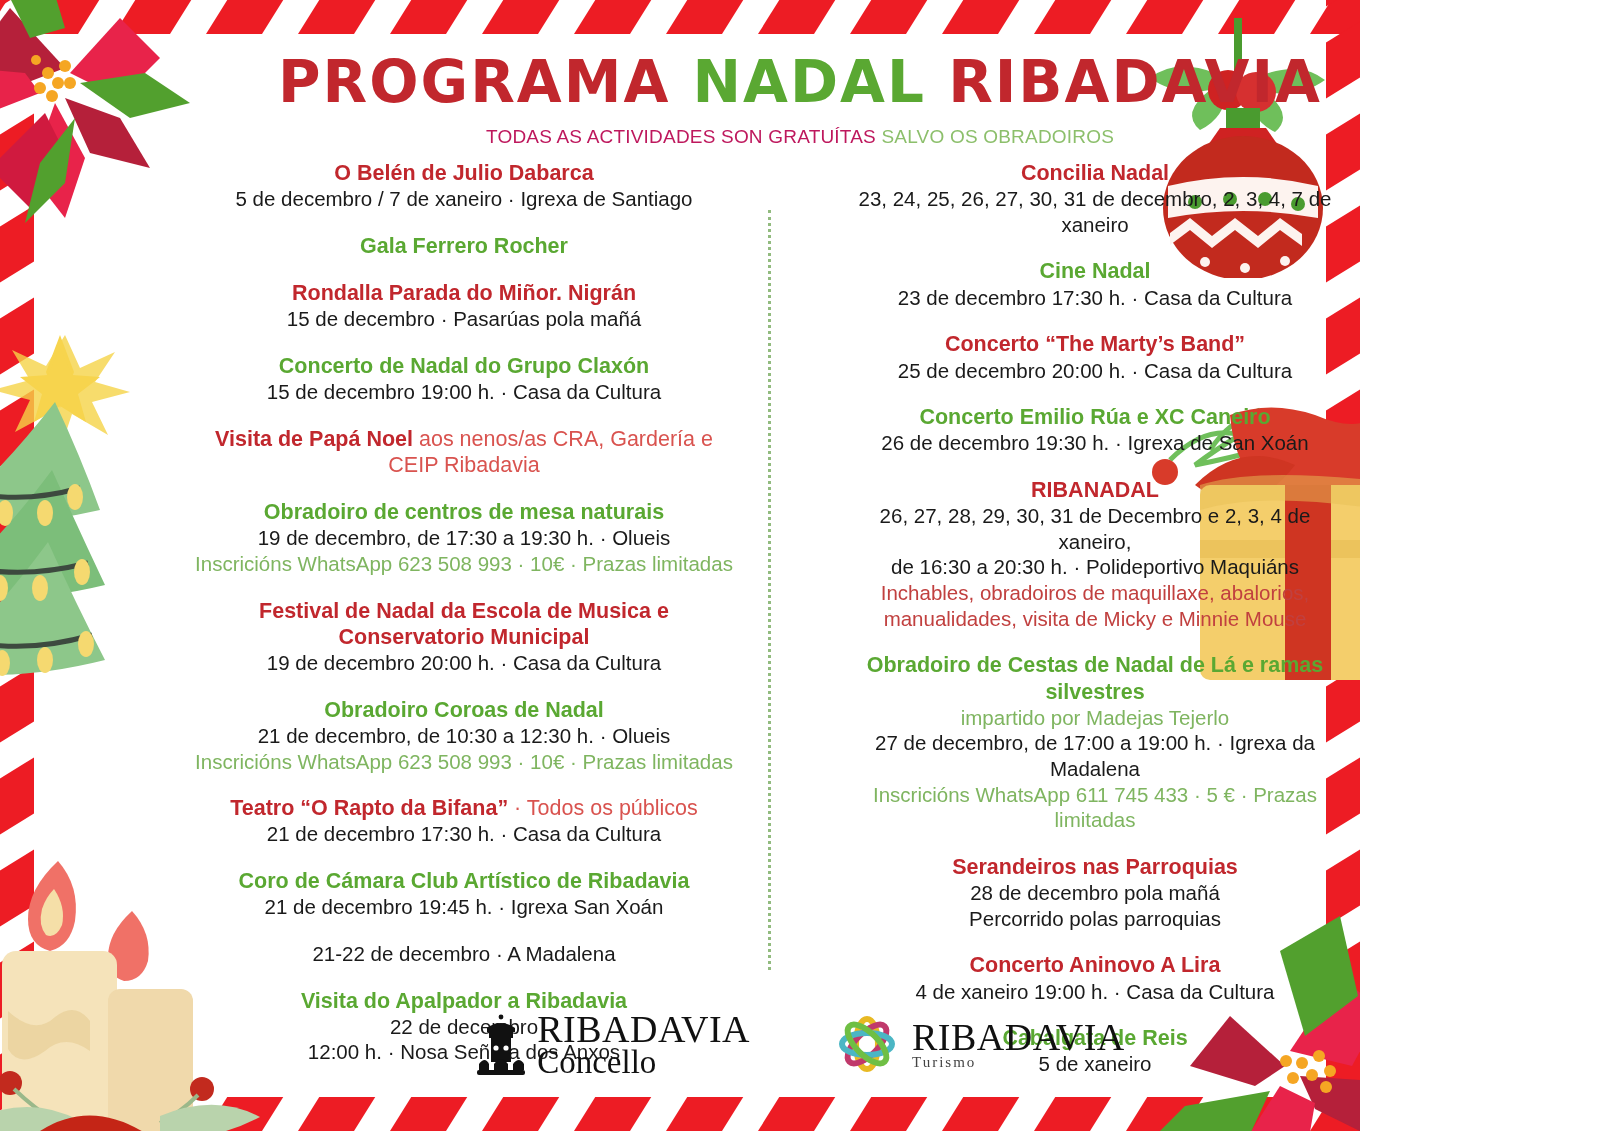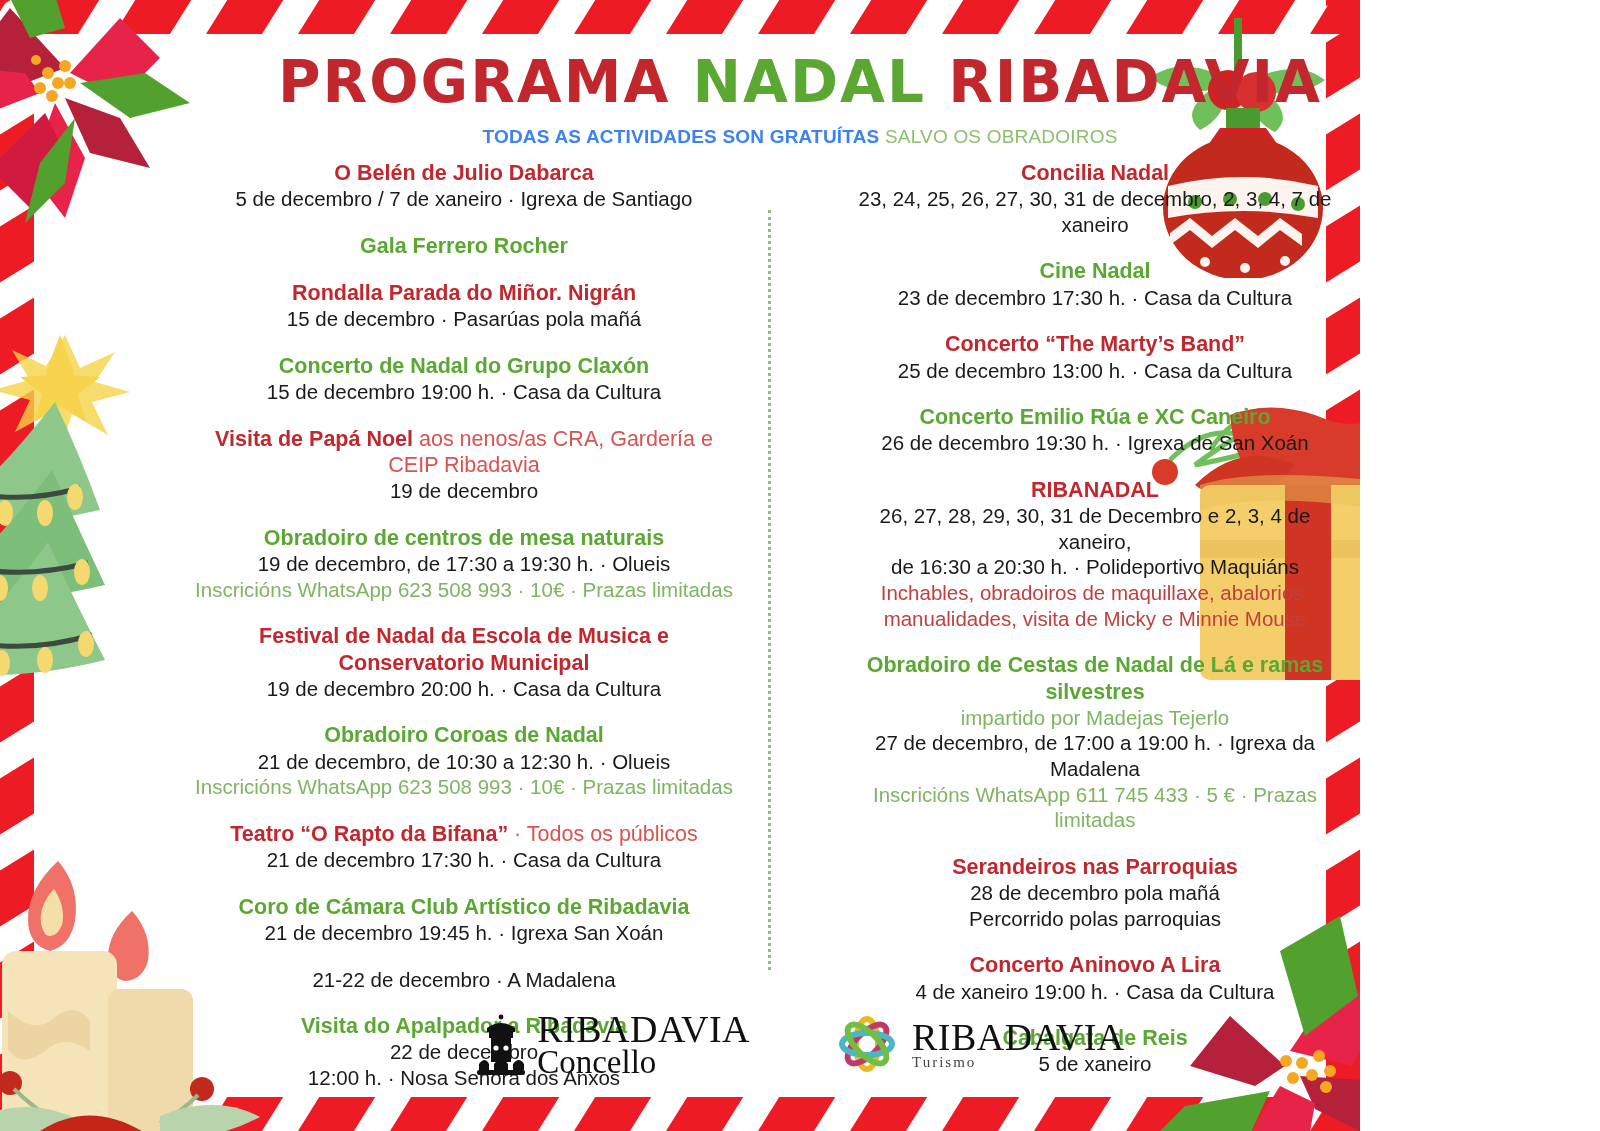"TODAS AS ACTIVIDADES SON GRATUÍTAS" .subtitle .s-bold { color: #3b82f6 -> #be185d; font-weight: 700 -> 400 }
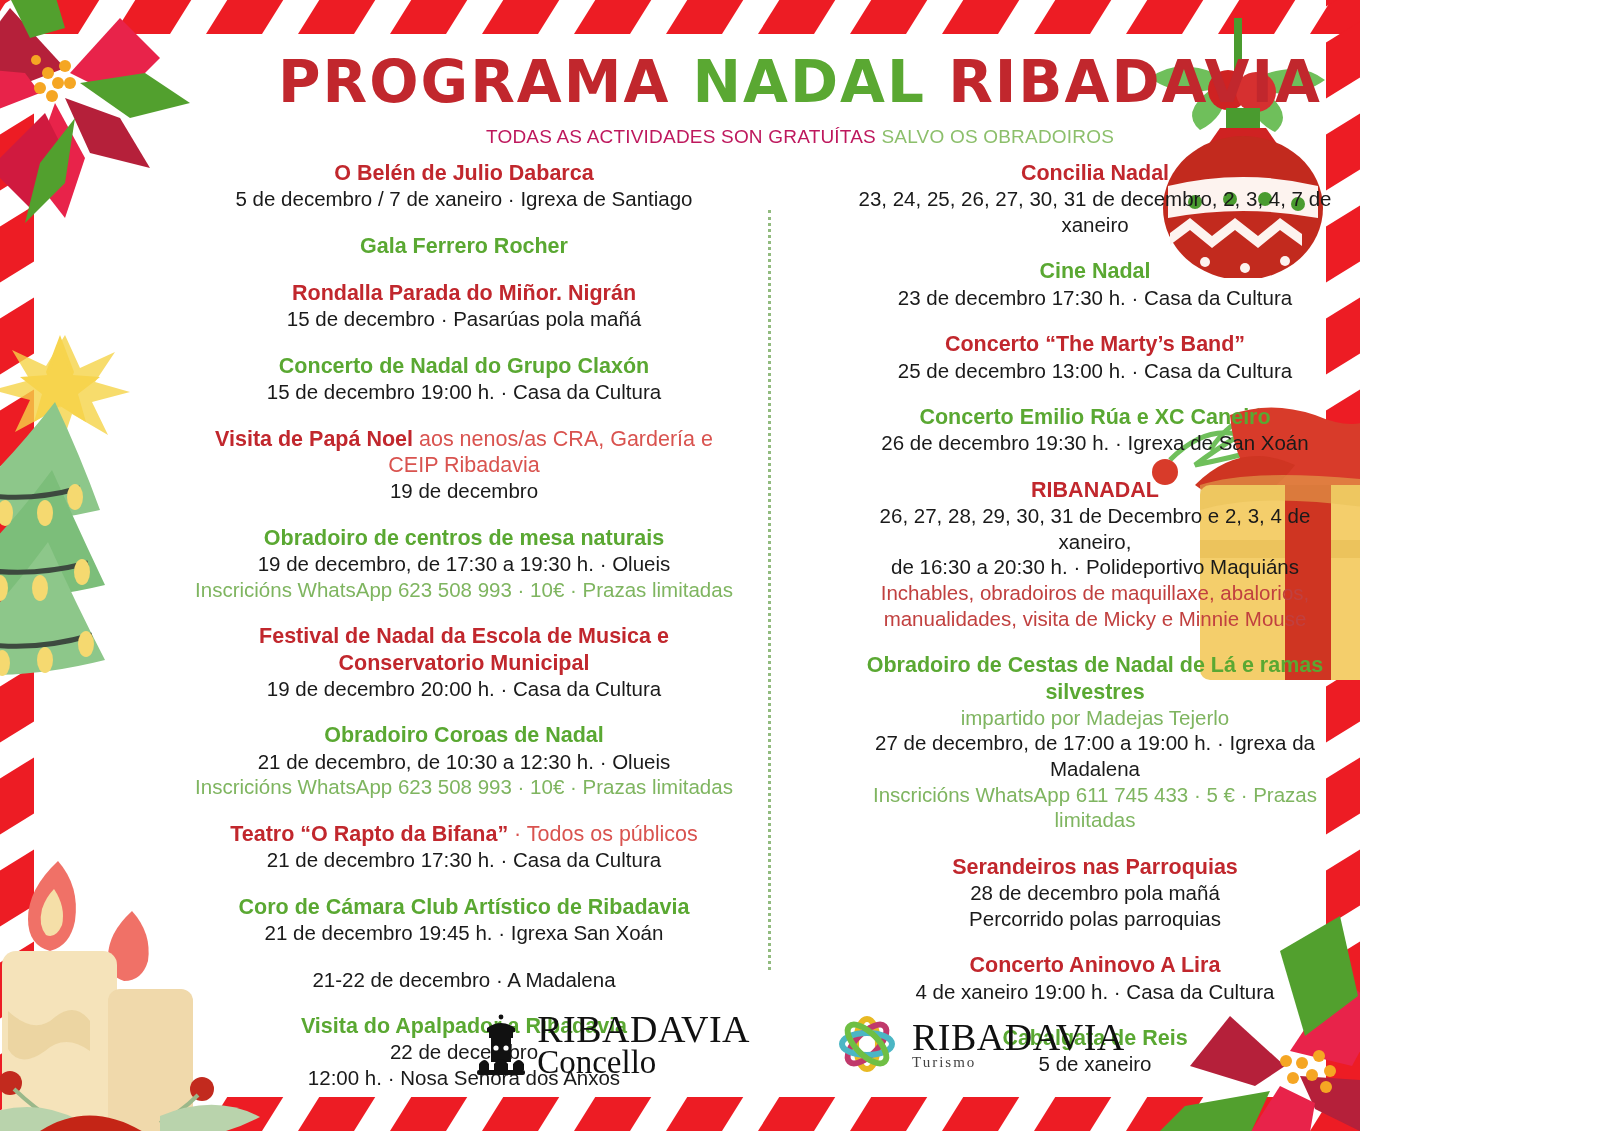"25 de decembro 13:00 h." div.ev-sub { text: 13:00 -> 20:00 }
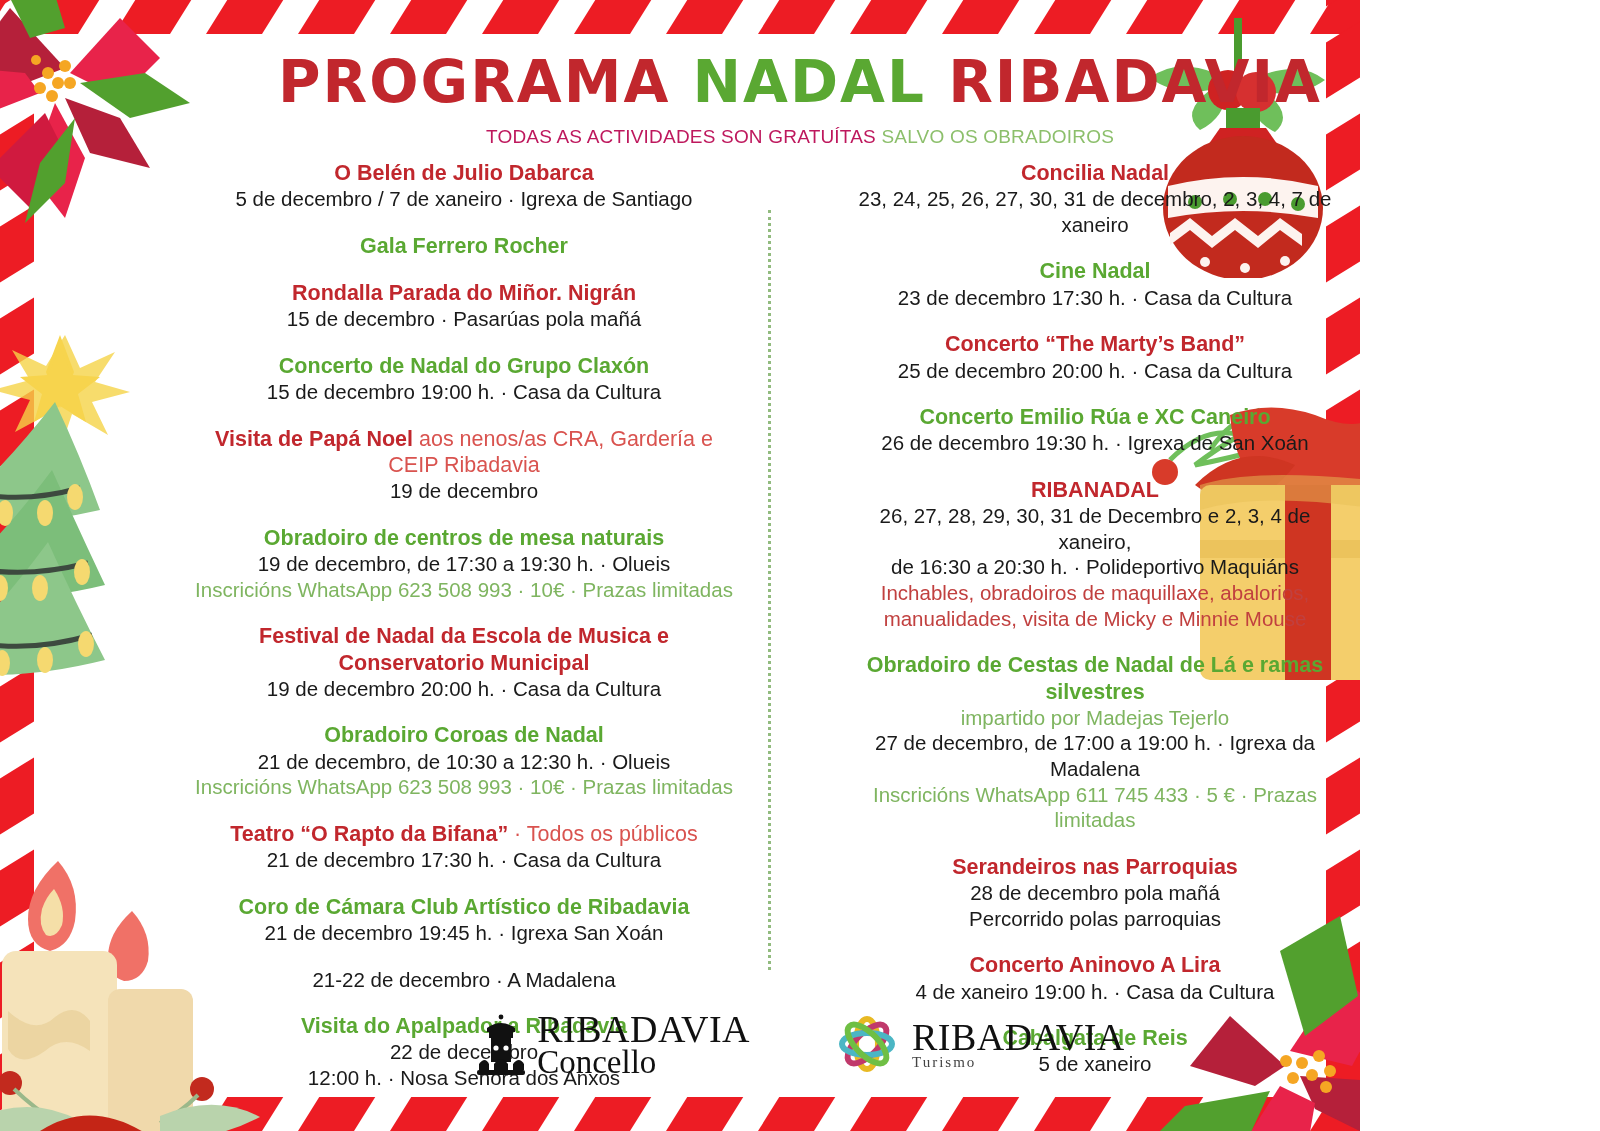"19 de decembro" div.ev-sub { html: <div>19 de decembro</div> -> none }
